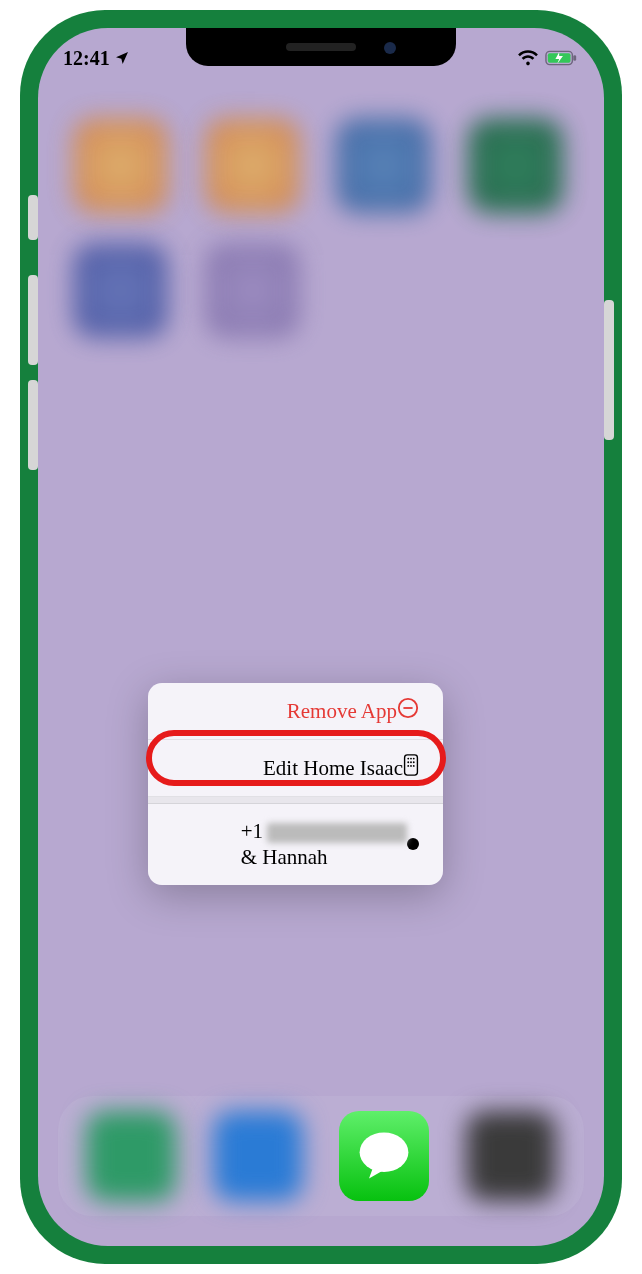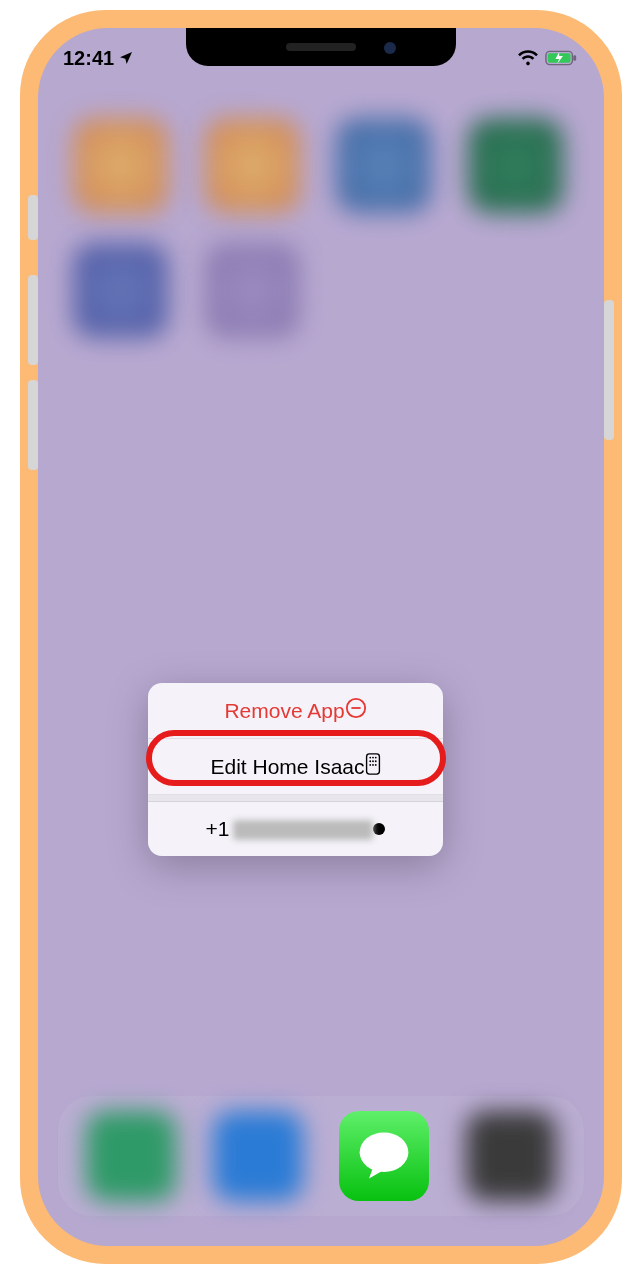"12:41" .device-frame { background: #fdba74 -> #15803d; font-family: none -> Liberation Serif, serif }
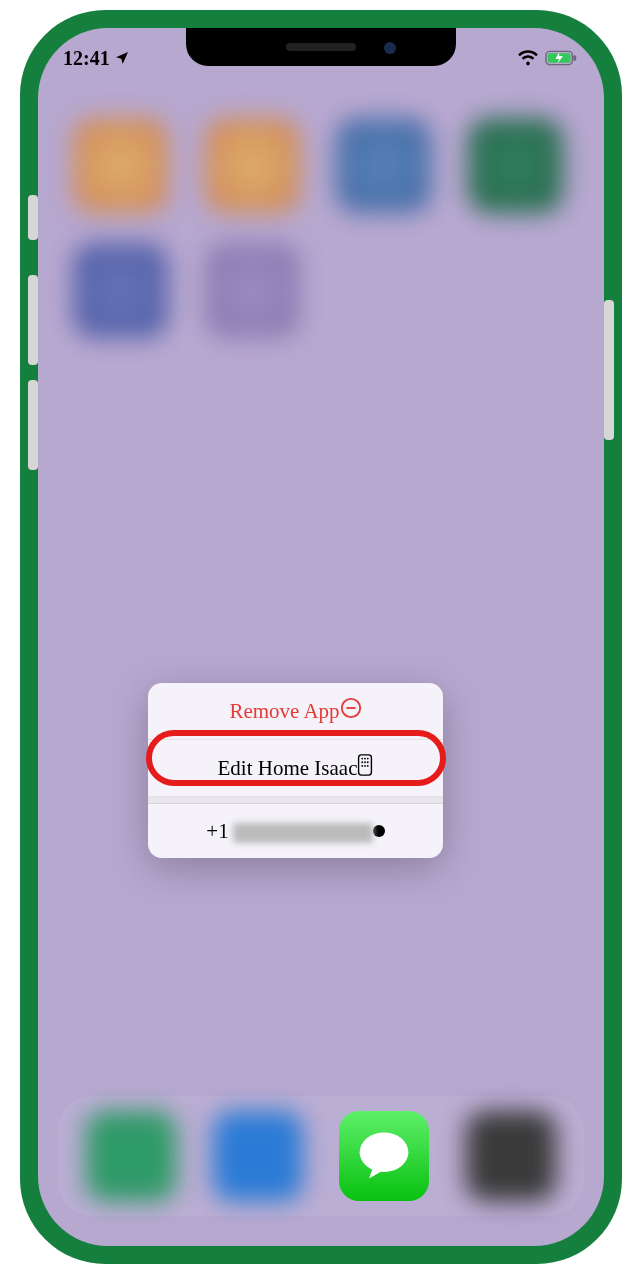"Remove App" .menu-item { justify-content: center -> flex-end }
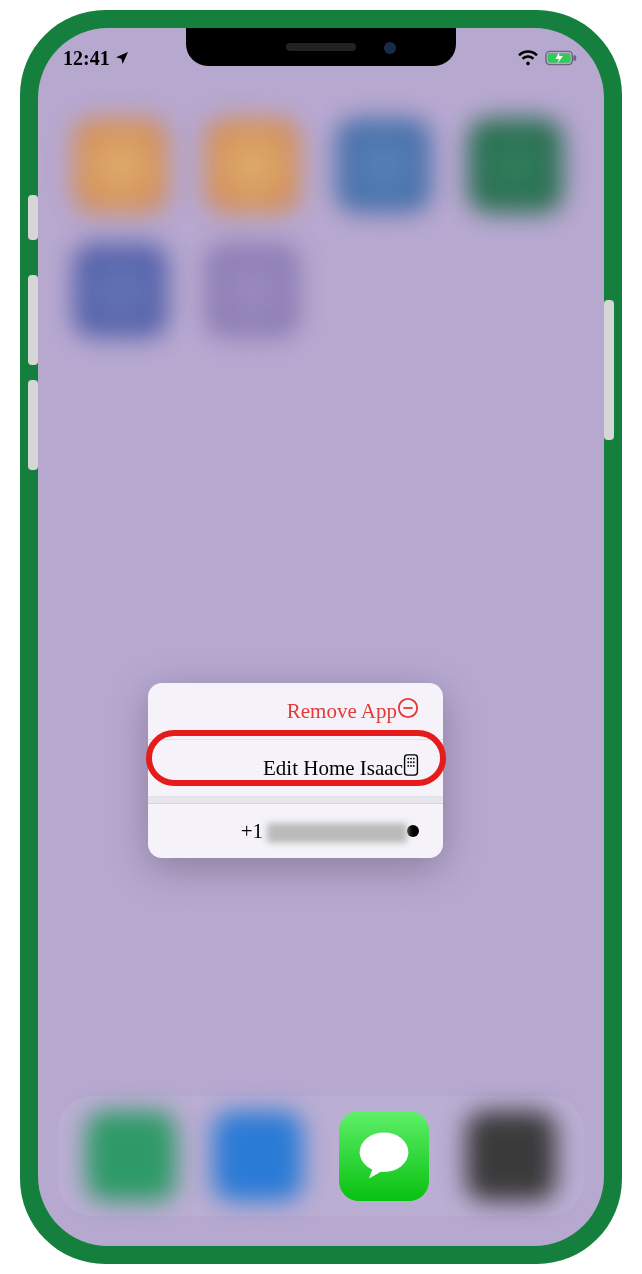"& Hannah" div.contact-sub { html: none -> <div>&amp; Hannah</div> }
